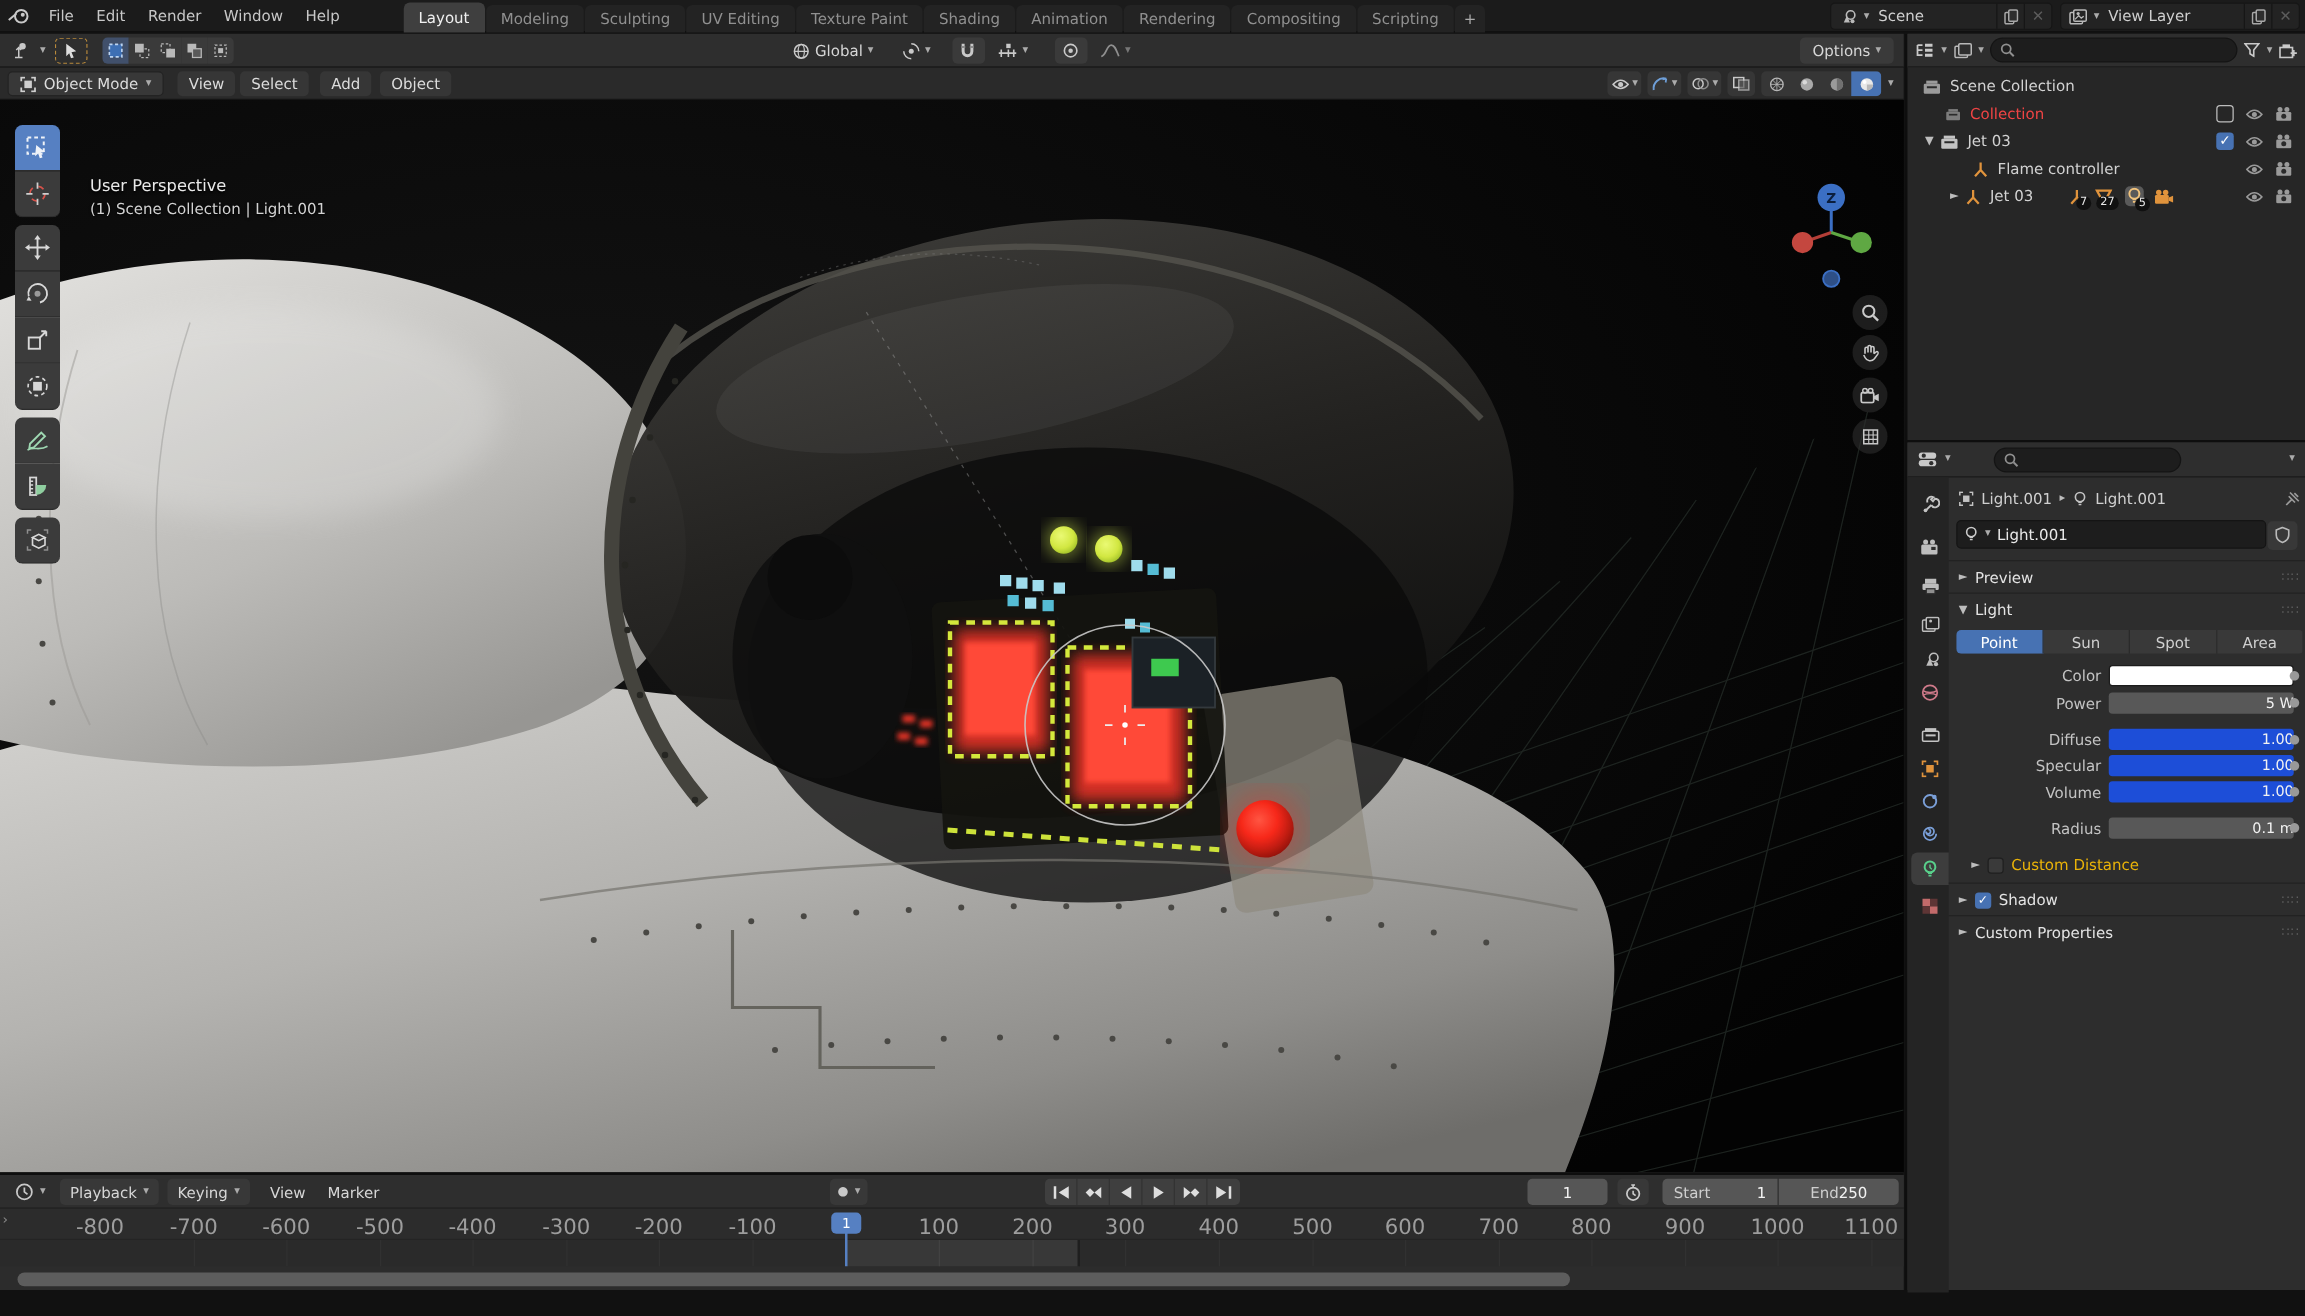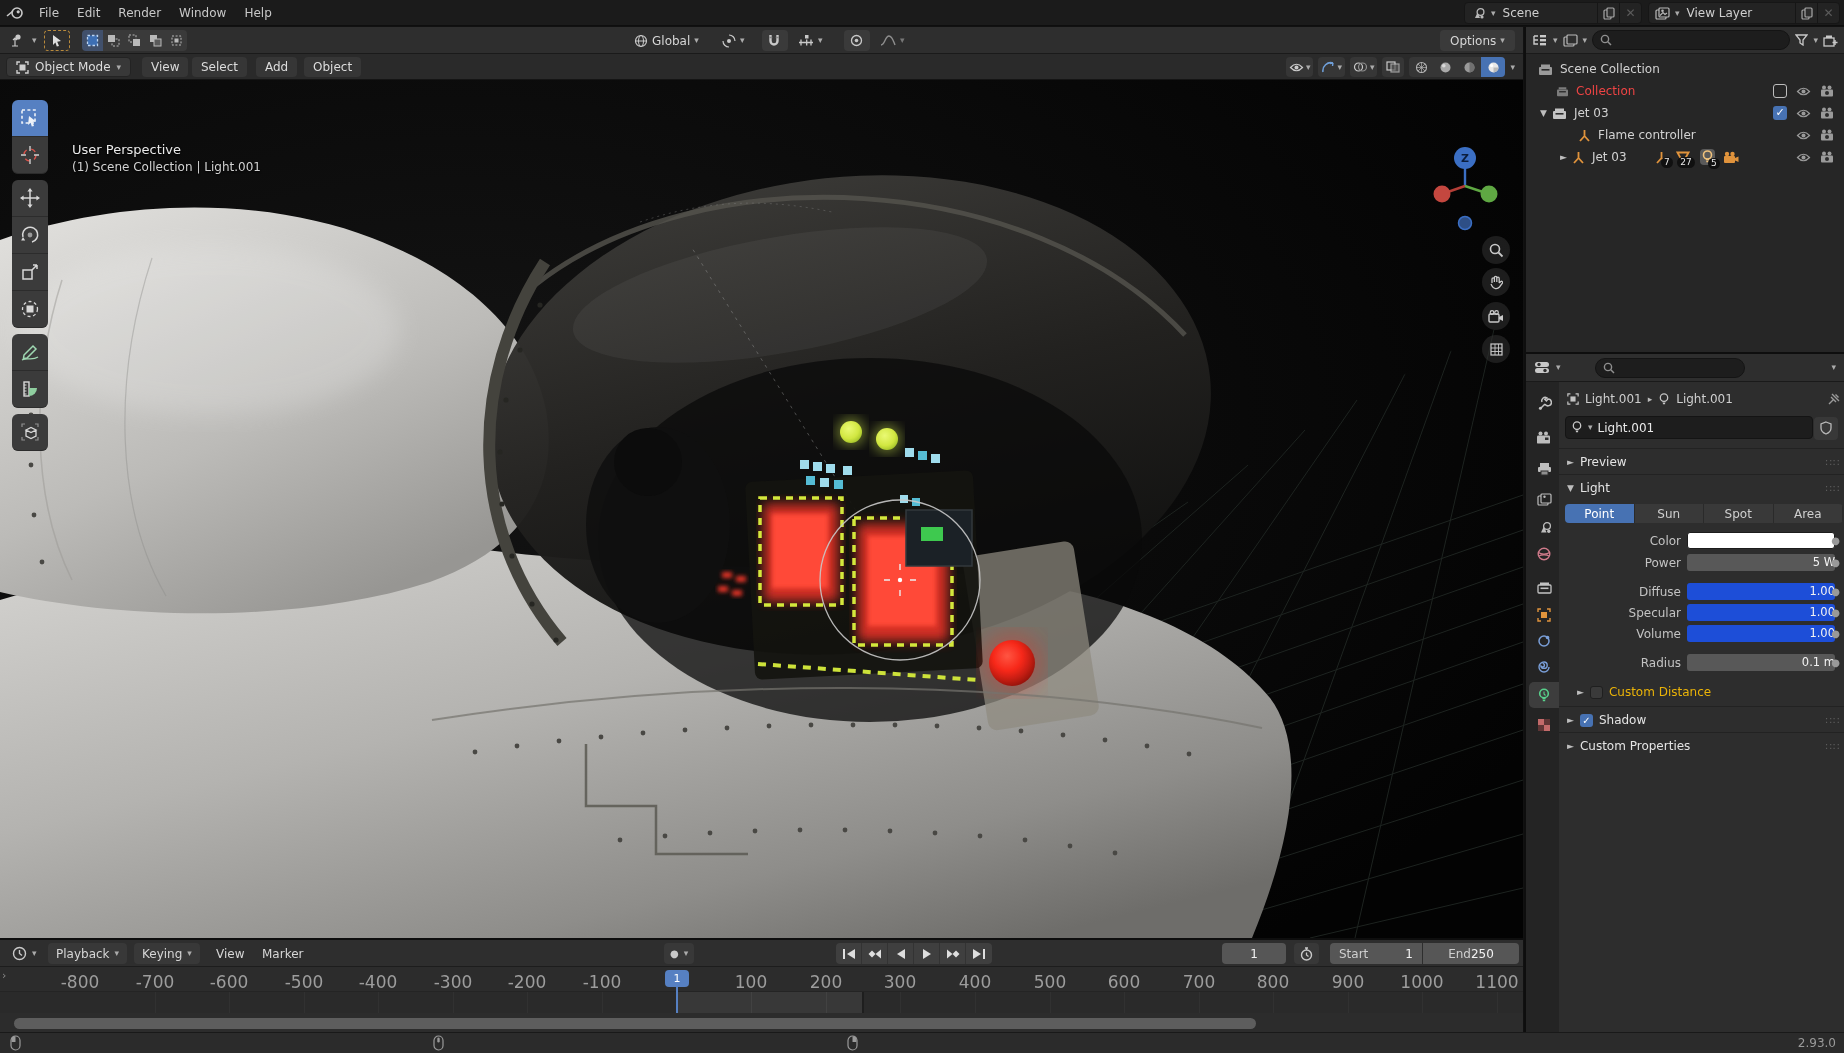"Layout" div.ws-tabs { html: none -> <div> <div>Layout</div> <div>Modeling</div> <div>Sculpting</div> <div>UV Editing</div> <div>Texture Paint</div> <div>Shading</div> <div>Animation</div> <div>Rendering</div> <div>Compositing</div> <div>Scripting</div> <div>+</div> </div> }
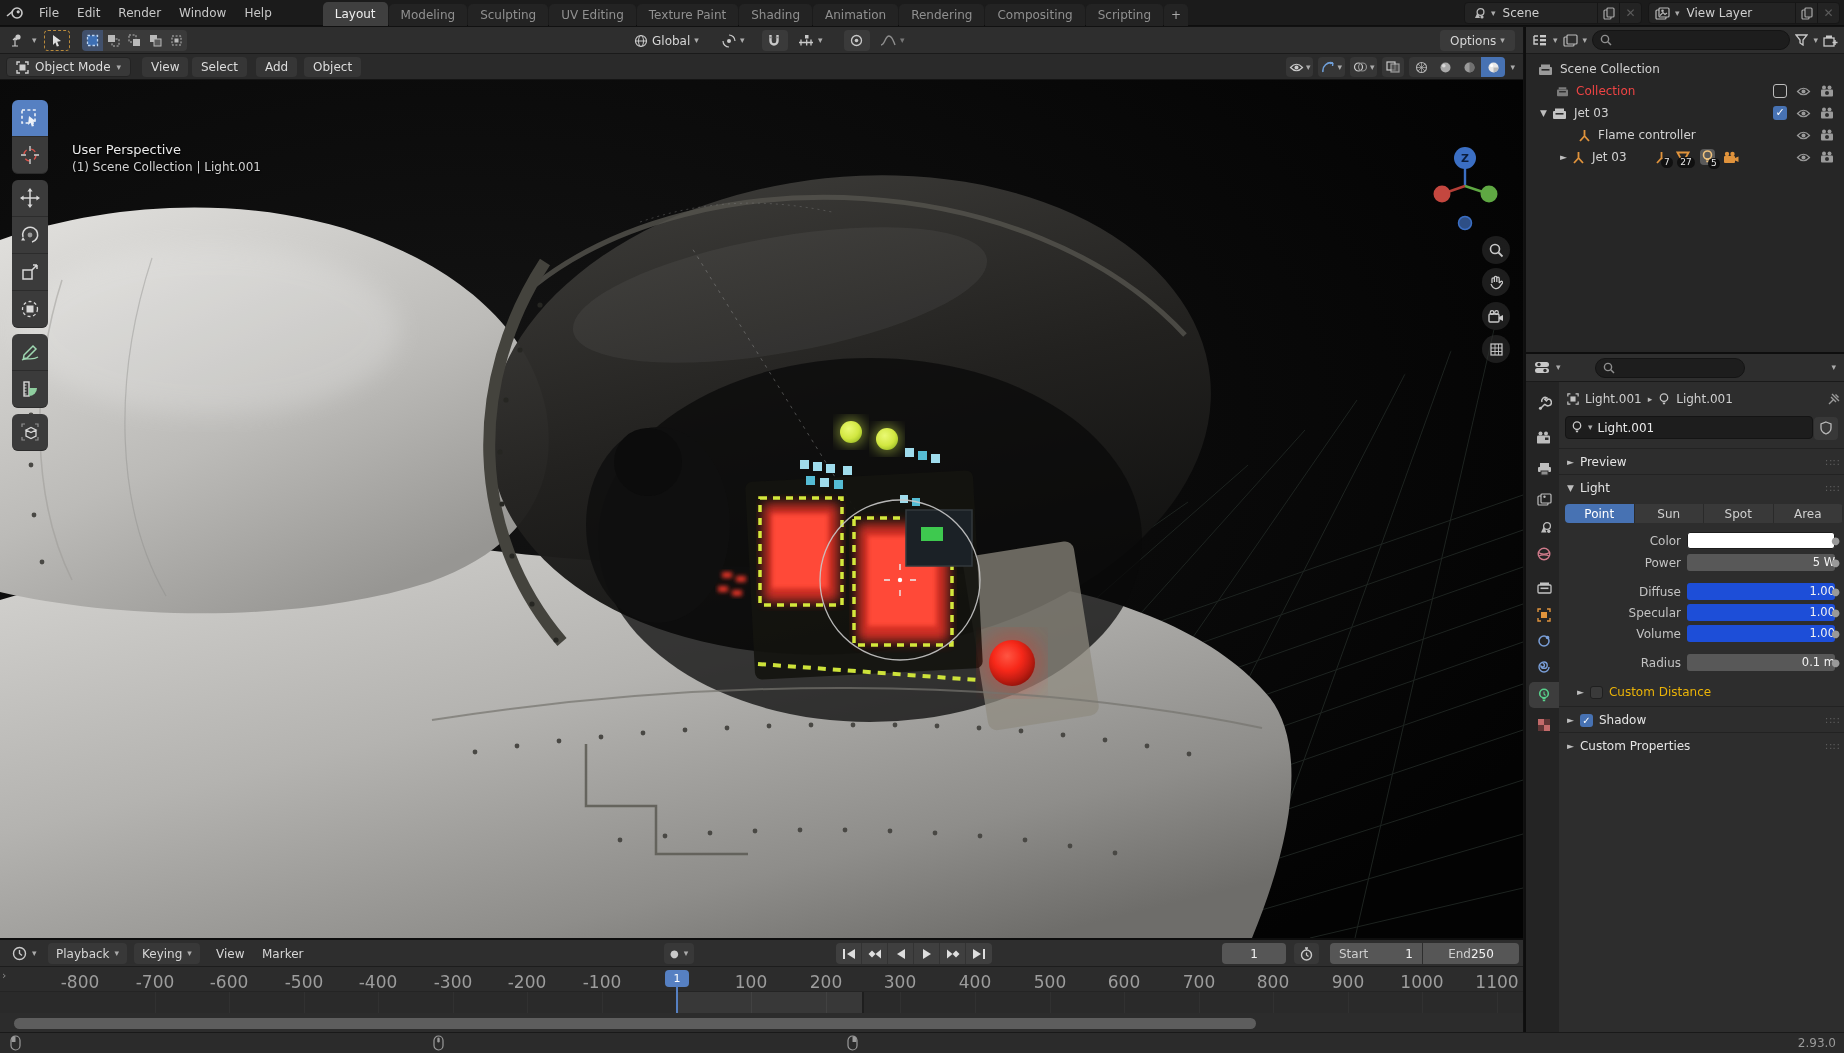"2.93.0" div.statusbar { html: <div> <span> <svg> <rect></rect> <path></path> </svg> </span> <span> <svg> <rect></rect> <rect></rect> </svg> </span> <span> <svg> <rect></rect> <path></path> </svg> </span> <span>2.93.0</span> </div> -> none }
